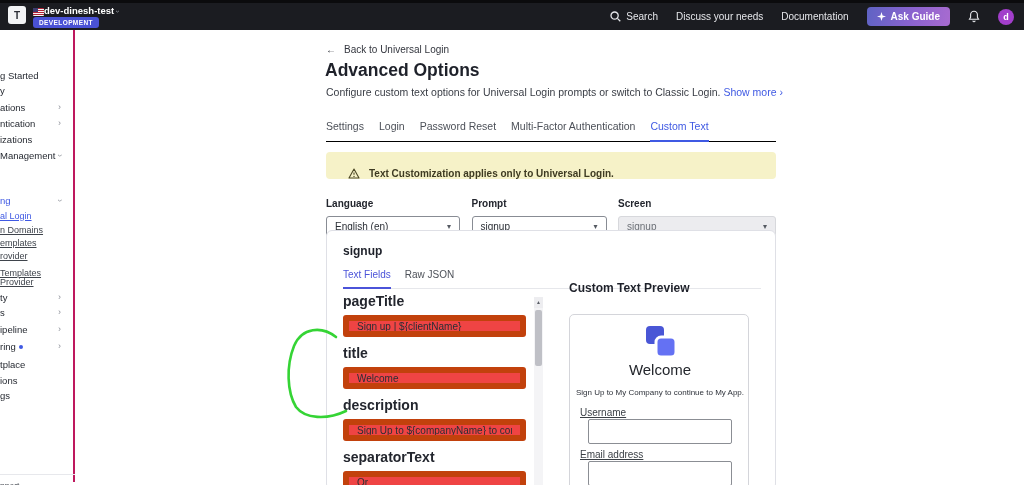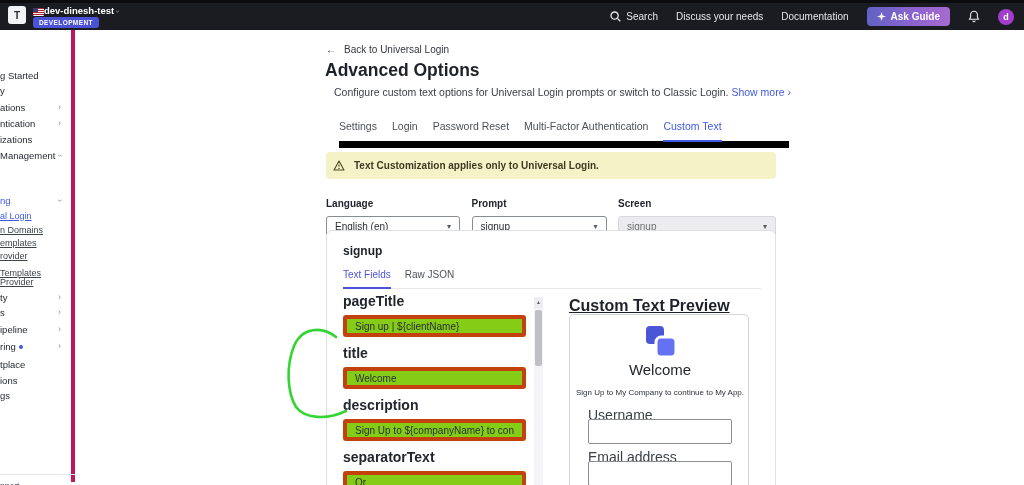"g Started" .sidebar { border-right: 4px solid #be185d -> 2px solid #be185d }
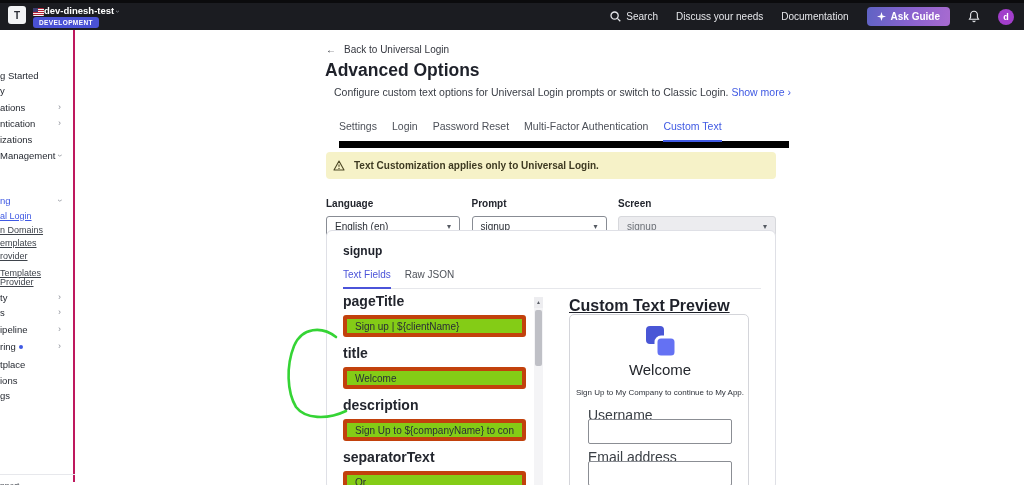"Configure custom text options for" .page-sub { margin-left: 8px -> none }
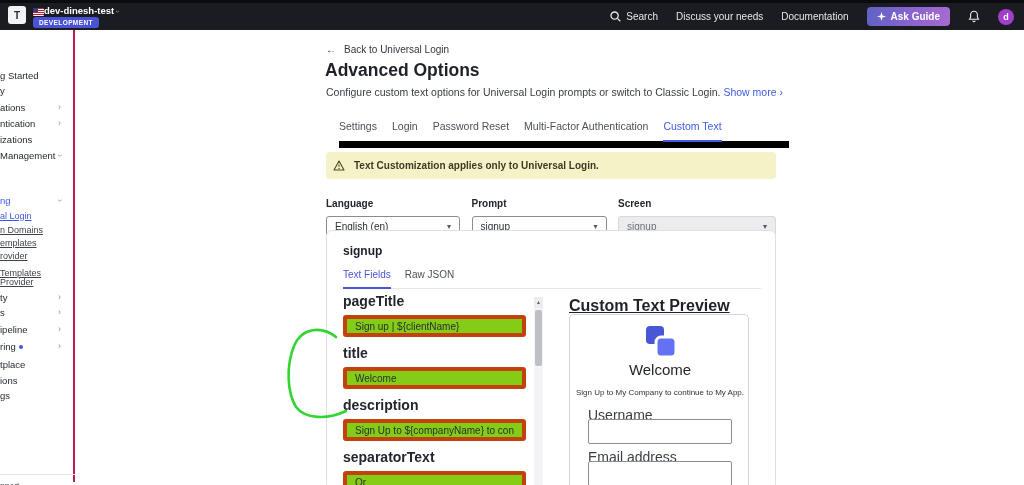"Settings" .tabs { border-bottom: 7px solid #000000 -> 1px solid #000000; left: 339px -> 326px }
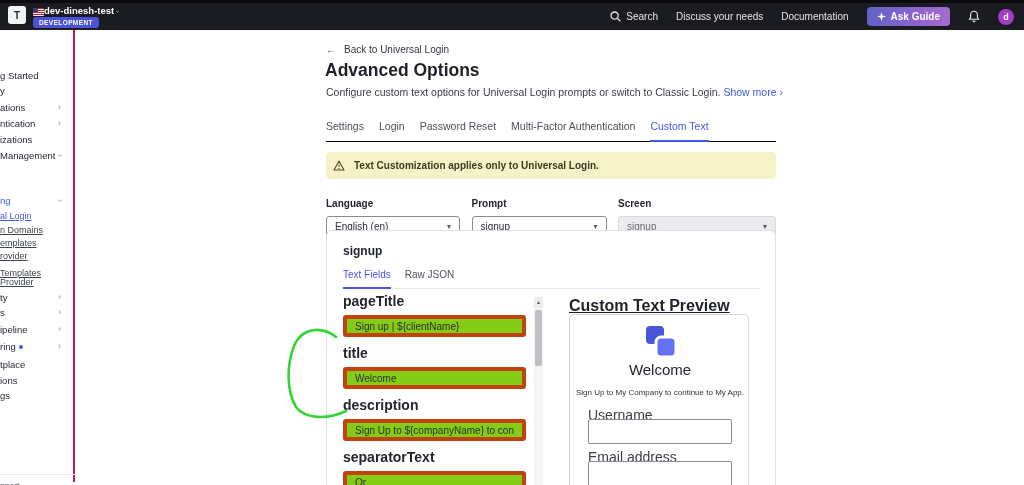"Text Customization applies only to" .banner { align-items: center -> flex-end; padding: 0 7px -> 0 22px }
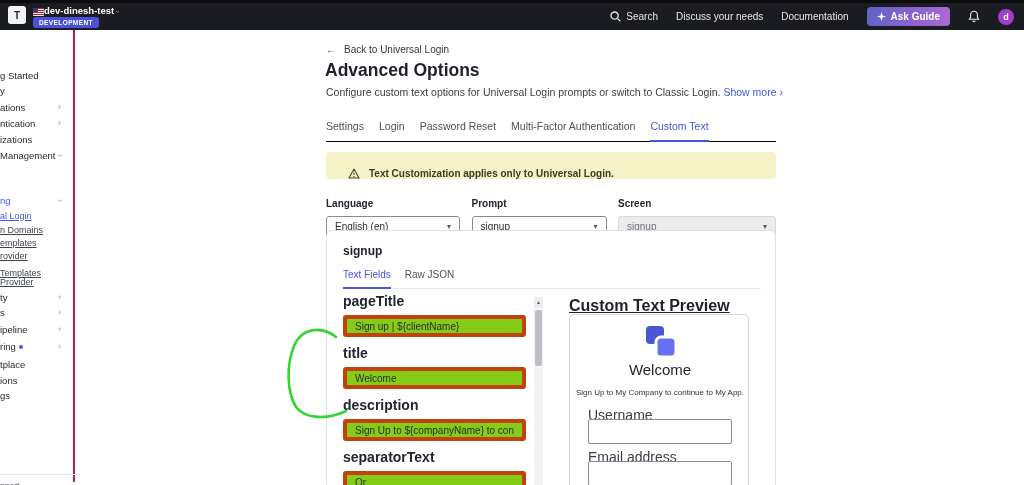"Custom Text Preview" .preview-label { font-size: 16px -> 12px; text-decoration: underline -> none; top: 66px -> 50px }
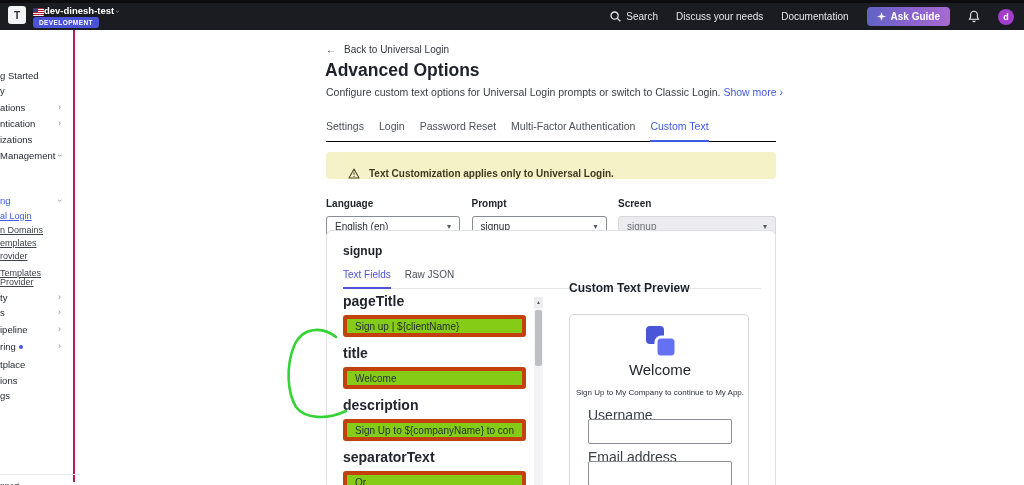"Sign up | ${clientName}" .f-input { background: #84cc16 -> #ef4444; border: 4px solid #c2410c -> 6px solid #c2410c }
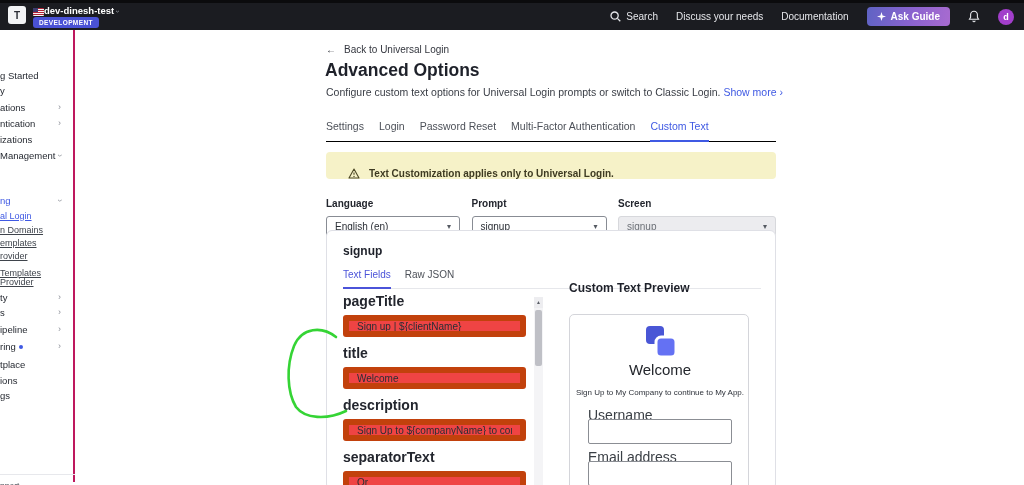"Username" .pv-field-label { font-size: 14px -> 10px; left: 18px -> 10px }
